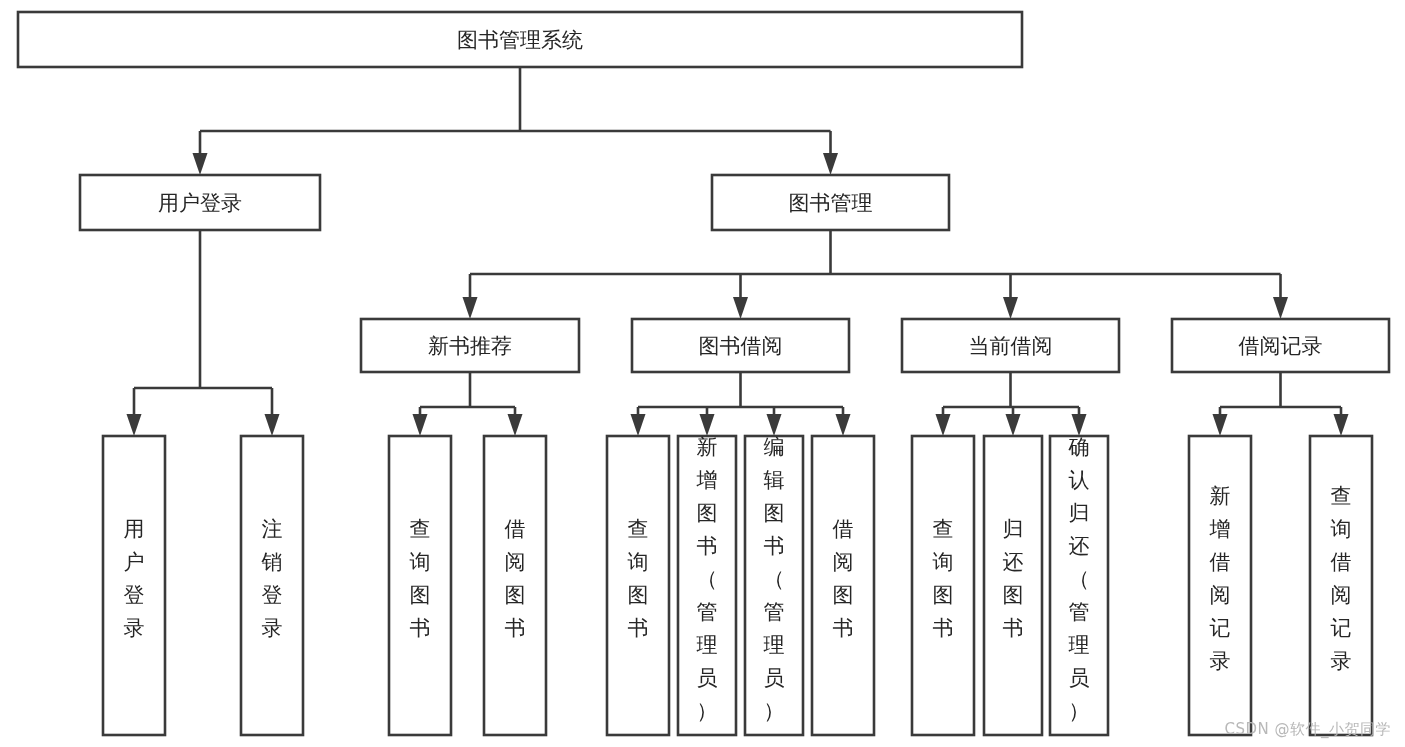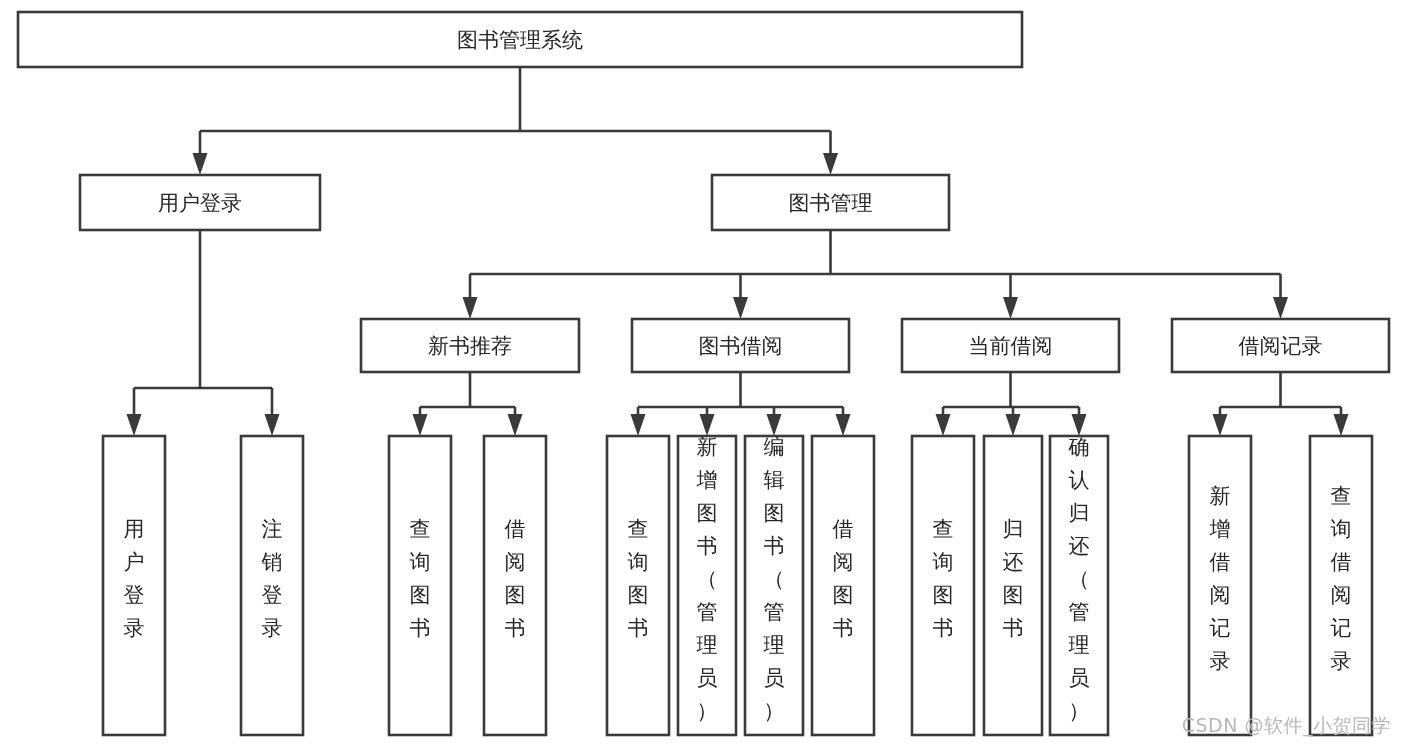"CSDN @软件_小贺同学" .watermark { font-size: 19px -> 15px }
